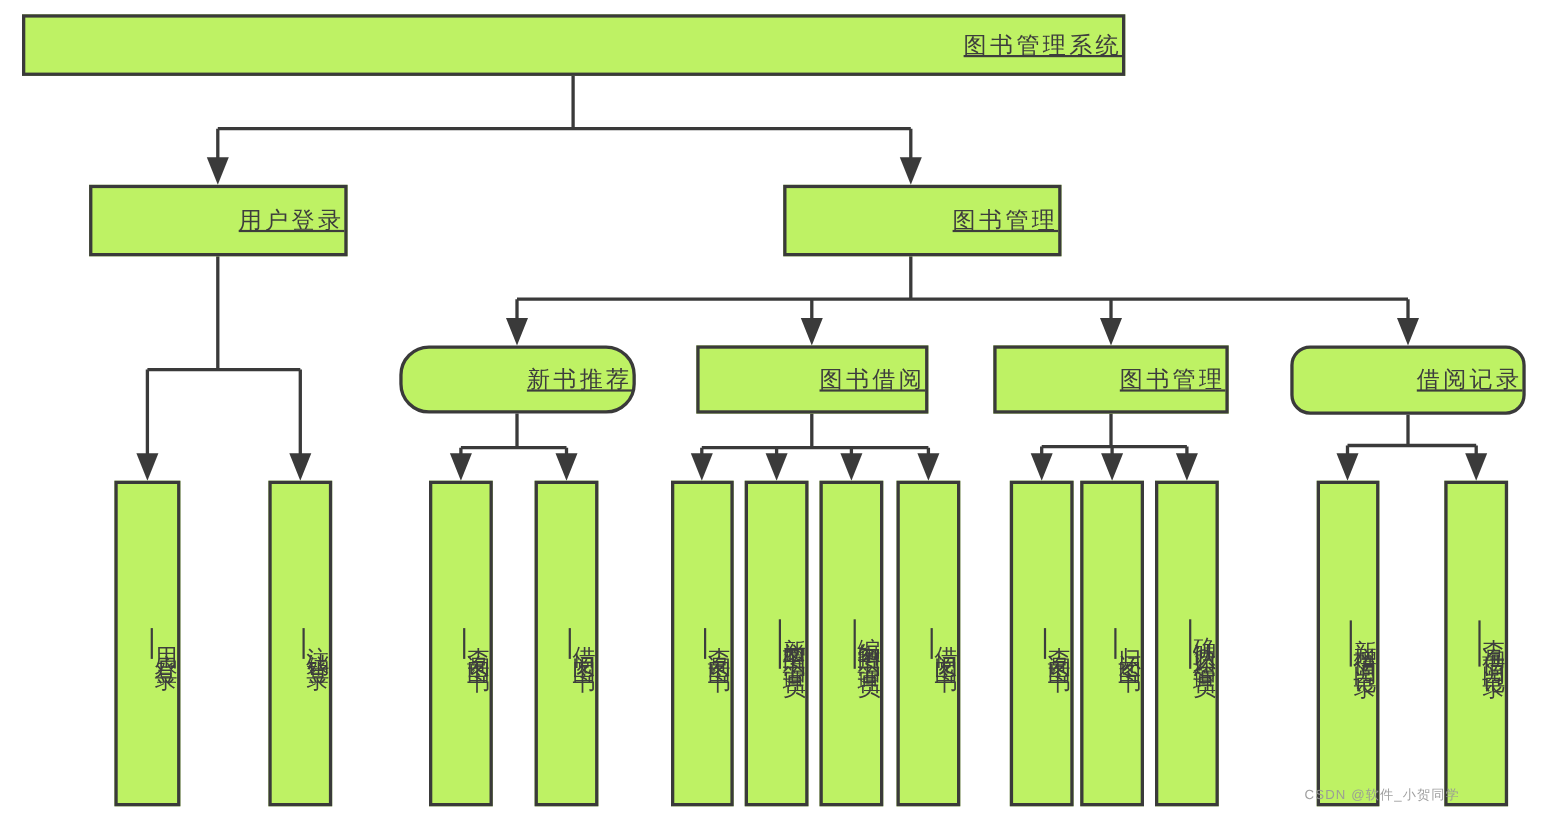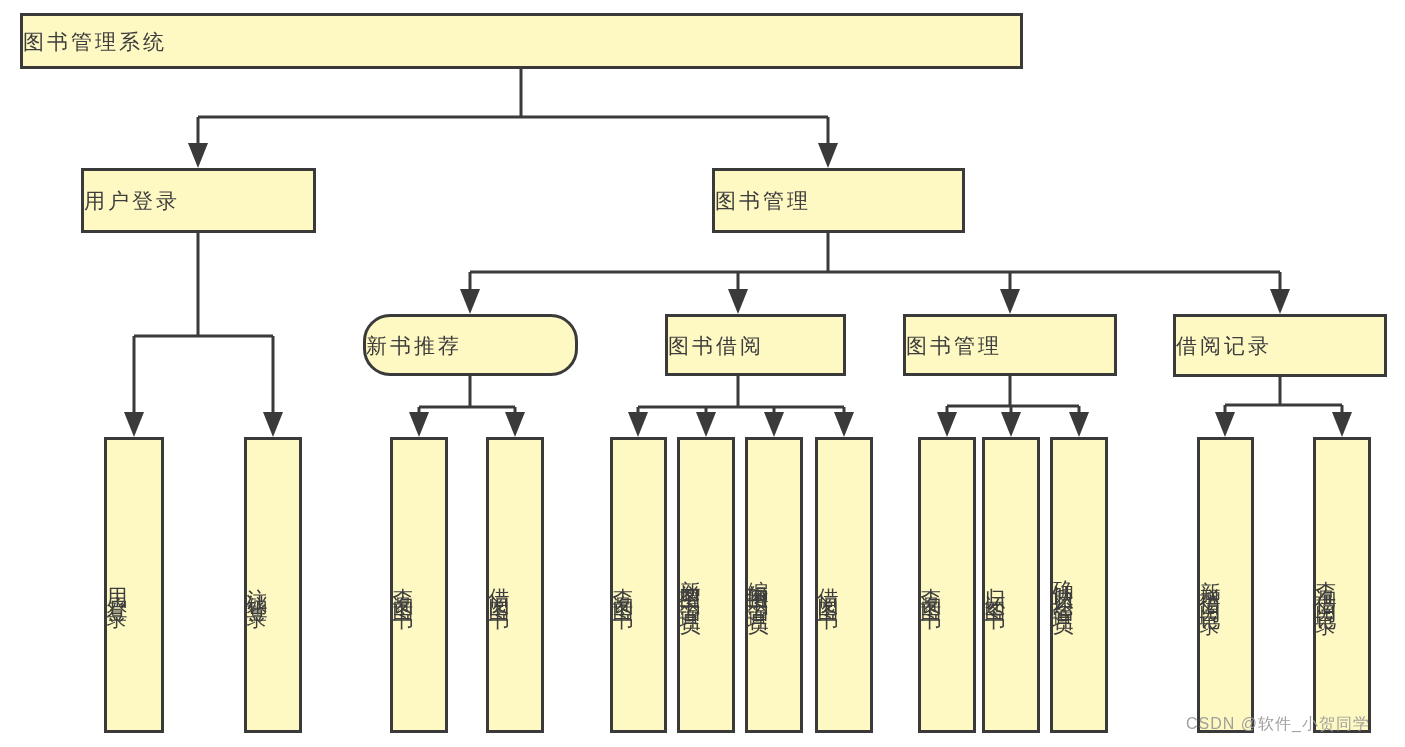"图书管理系统" .node { background: #fef9c3 -> #bef264; justify-content: flex-start -> flex-end; text-decoration: none -> underline }
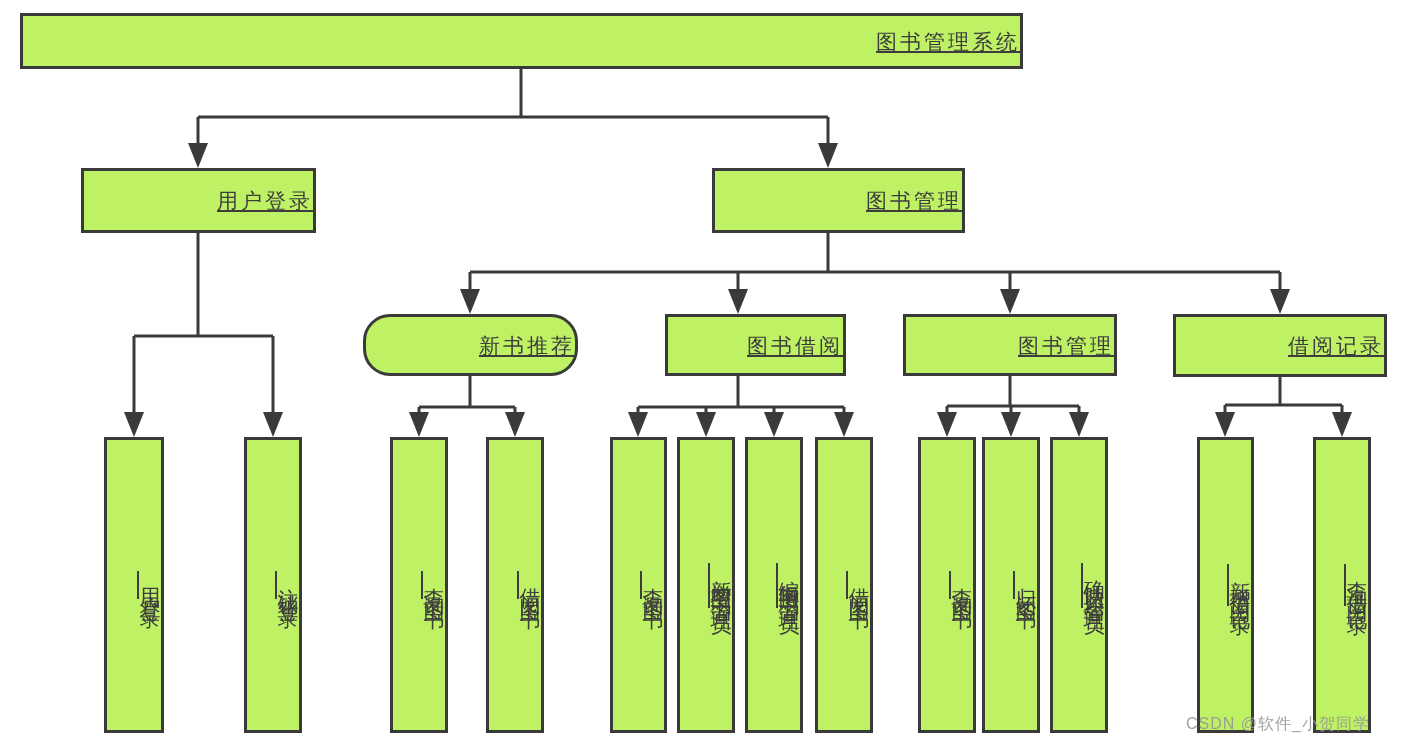"图书借阅" div.node { margin-left: 32px -> none; width: 181px -> 211px }
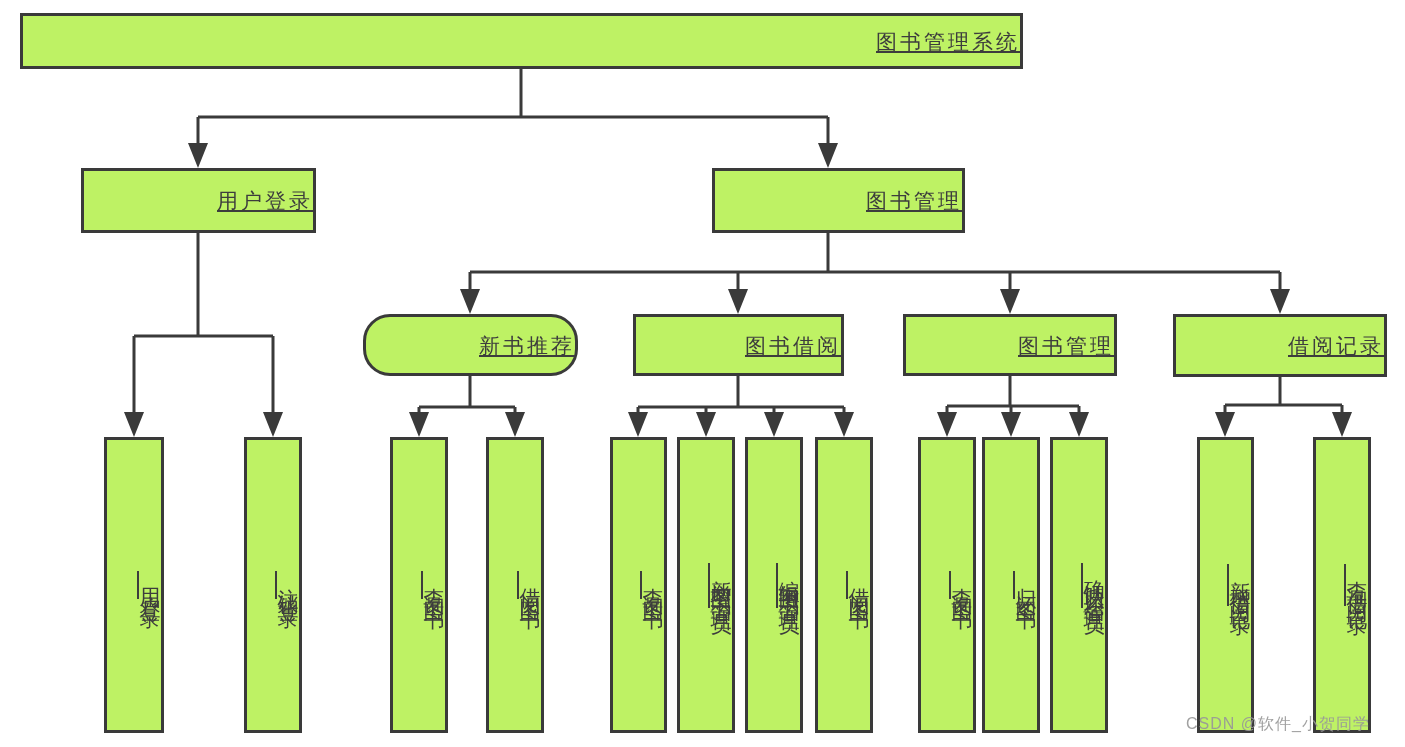"借阅记录" div.node { border-radius: none -> 18px }
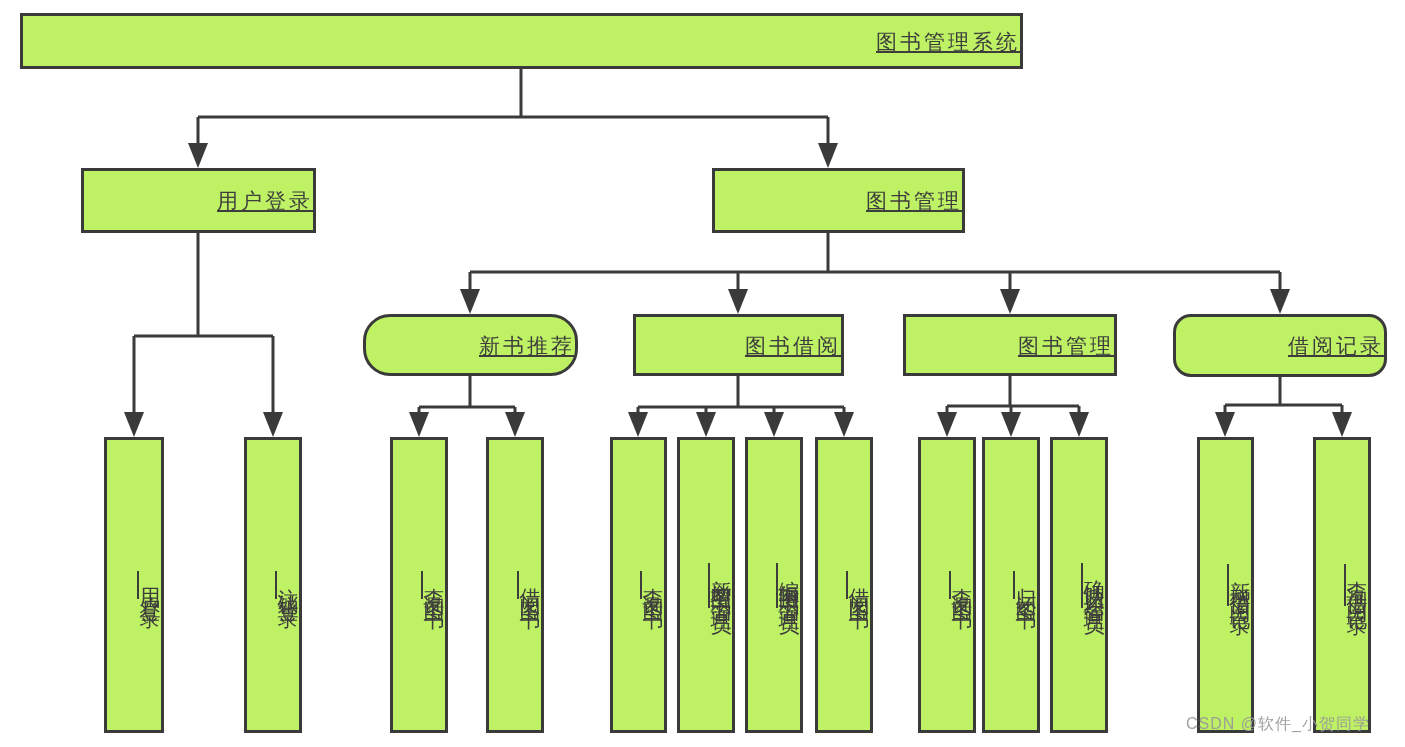"CSDN @软件_小贺同学" .watermark { font-size: 16px -> 12px }
